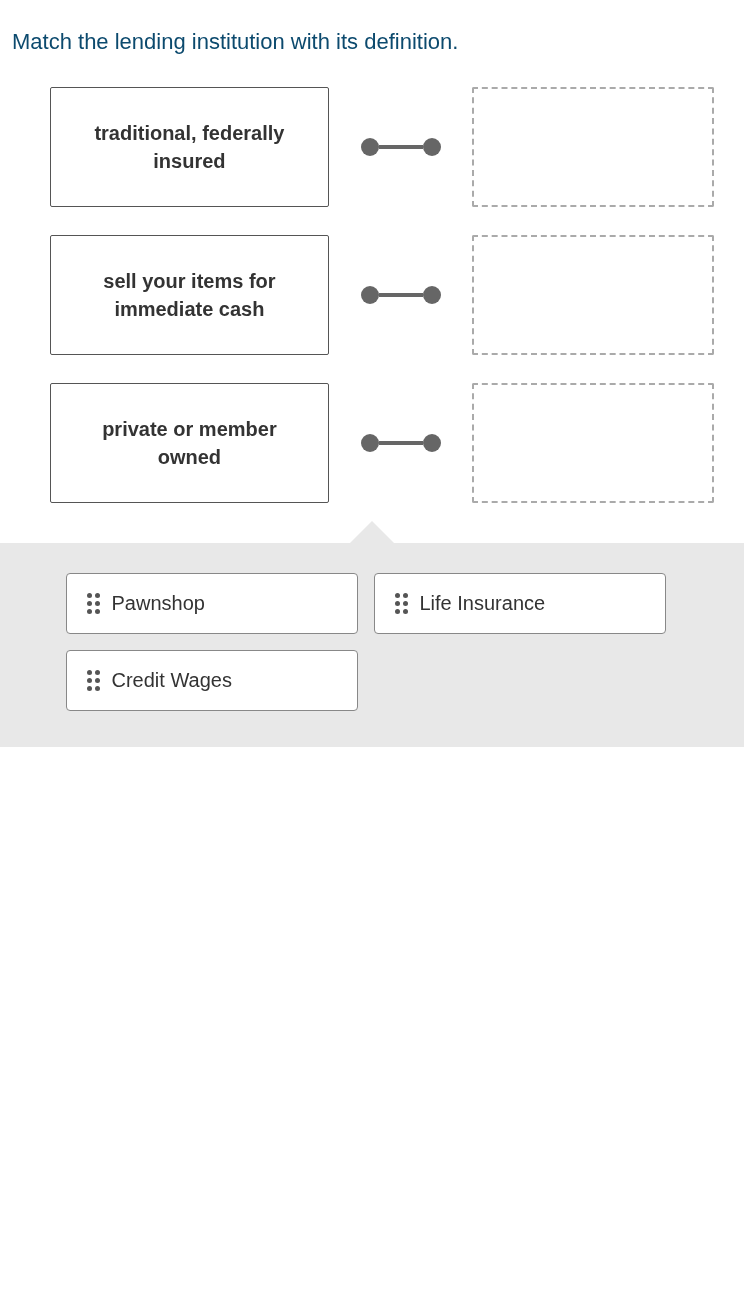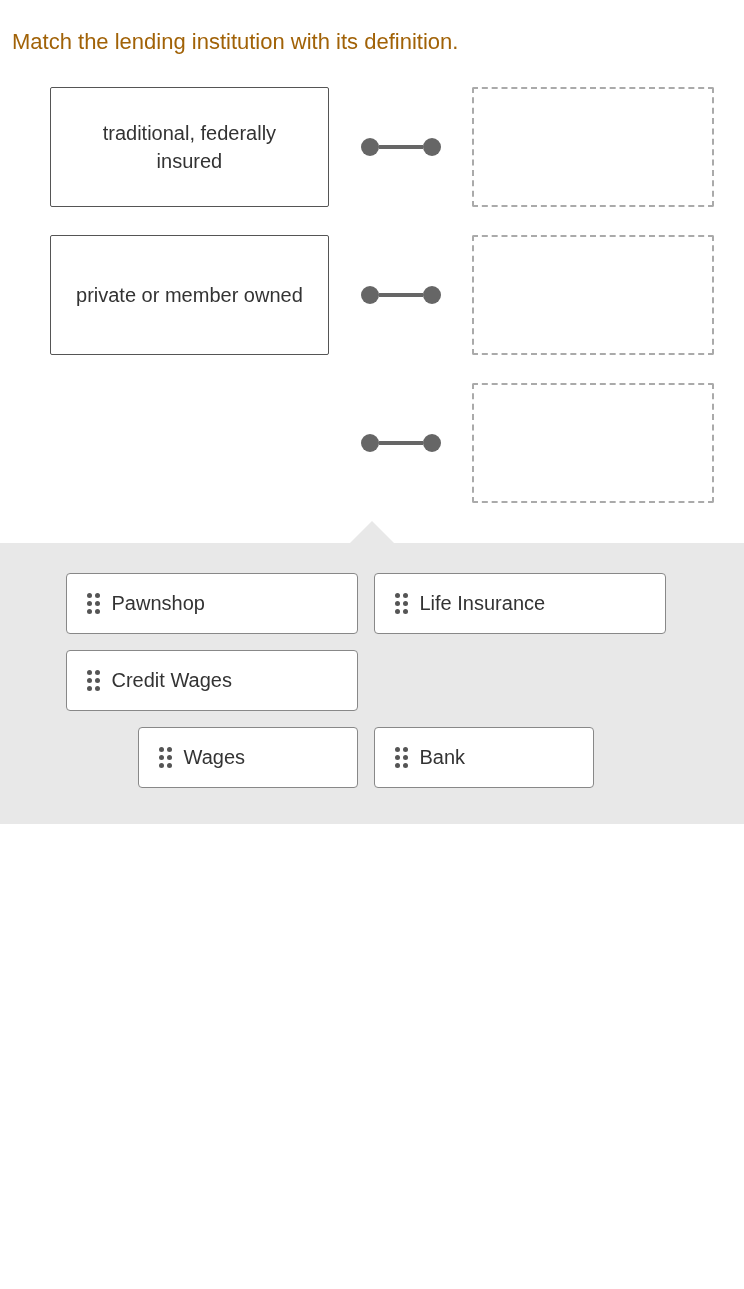"Match the lending institution with" .page-title { color: #a16207 -> #0c4a6e }
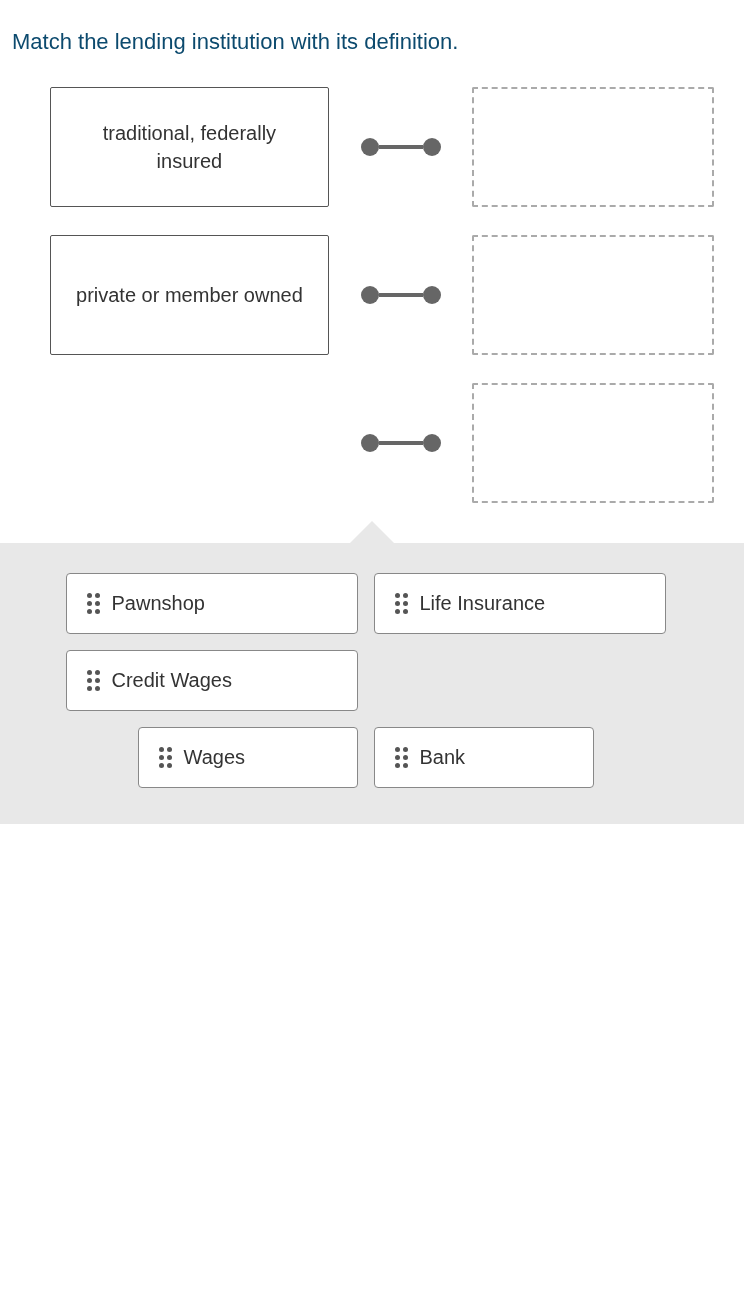"traditional, federally insured" .matching-area { font-weight: none -> bold }
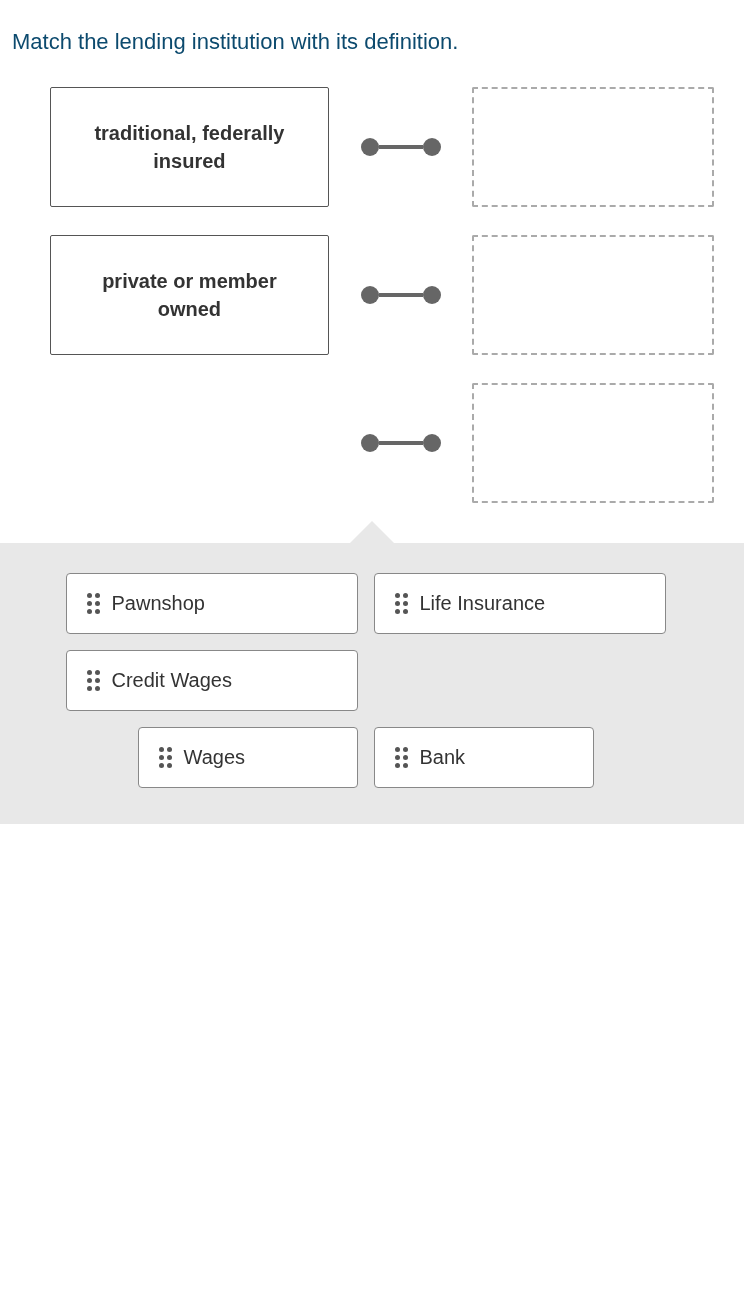"sell your items for immediate" div.definition-box { html: none -> <div> <span>sell your items for immediate cash</span> </div> }
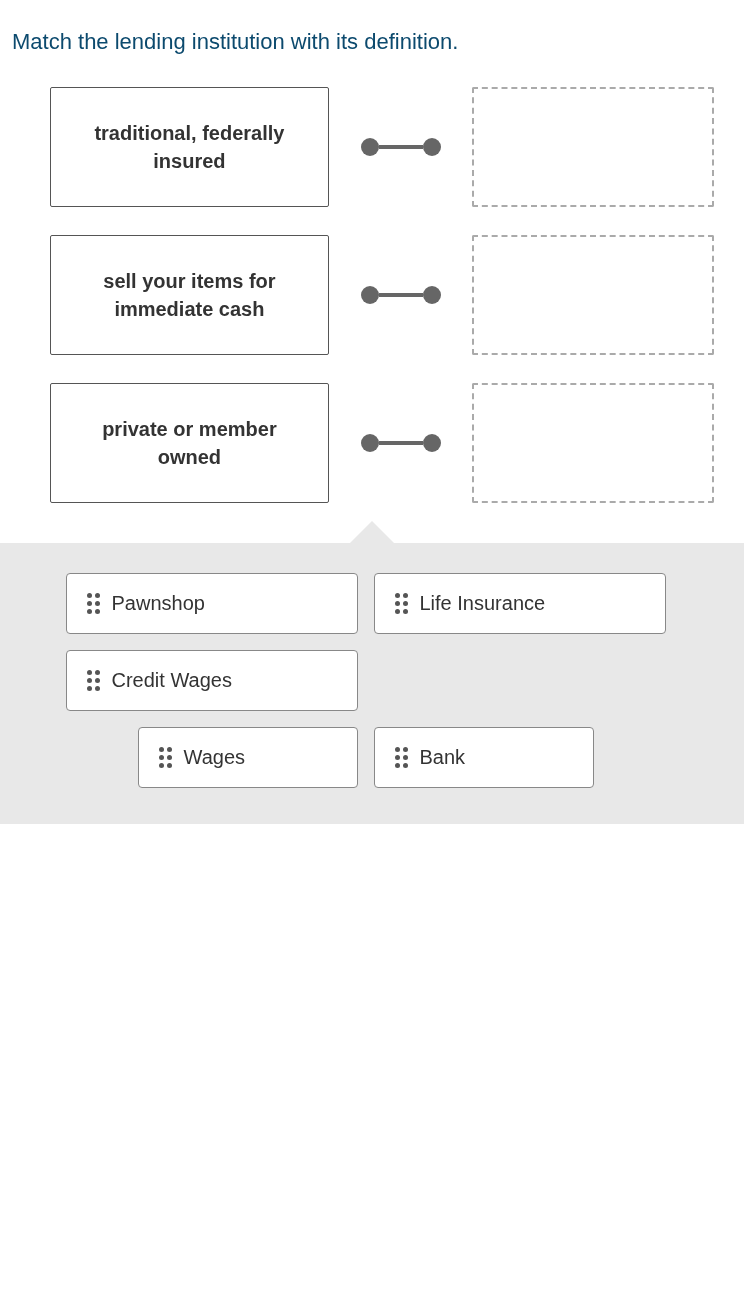"Wages" div.bottom-row { html: <div> <div> <div> <div></div> <div></div> <div></div> <div></div> <div></div> <div></div> </div> <span>Wages</span> </div> <div> <div> <div></div> <div></div> <div></div> <div></div> <div></div> <div></div> </div> <span>Bank</span> </div> </div> -> none }
